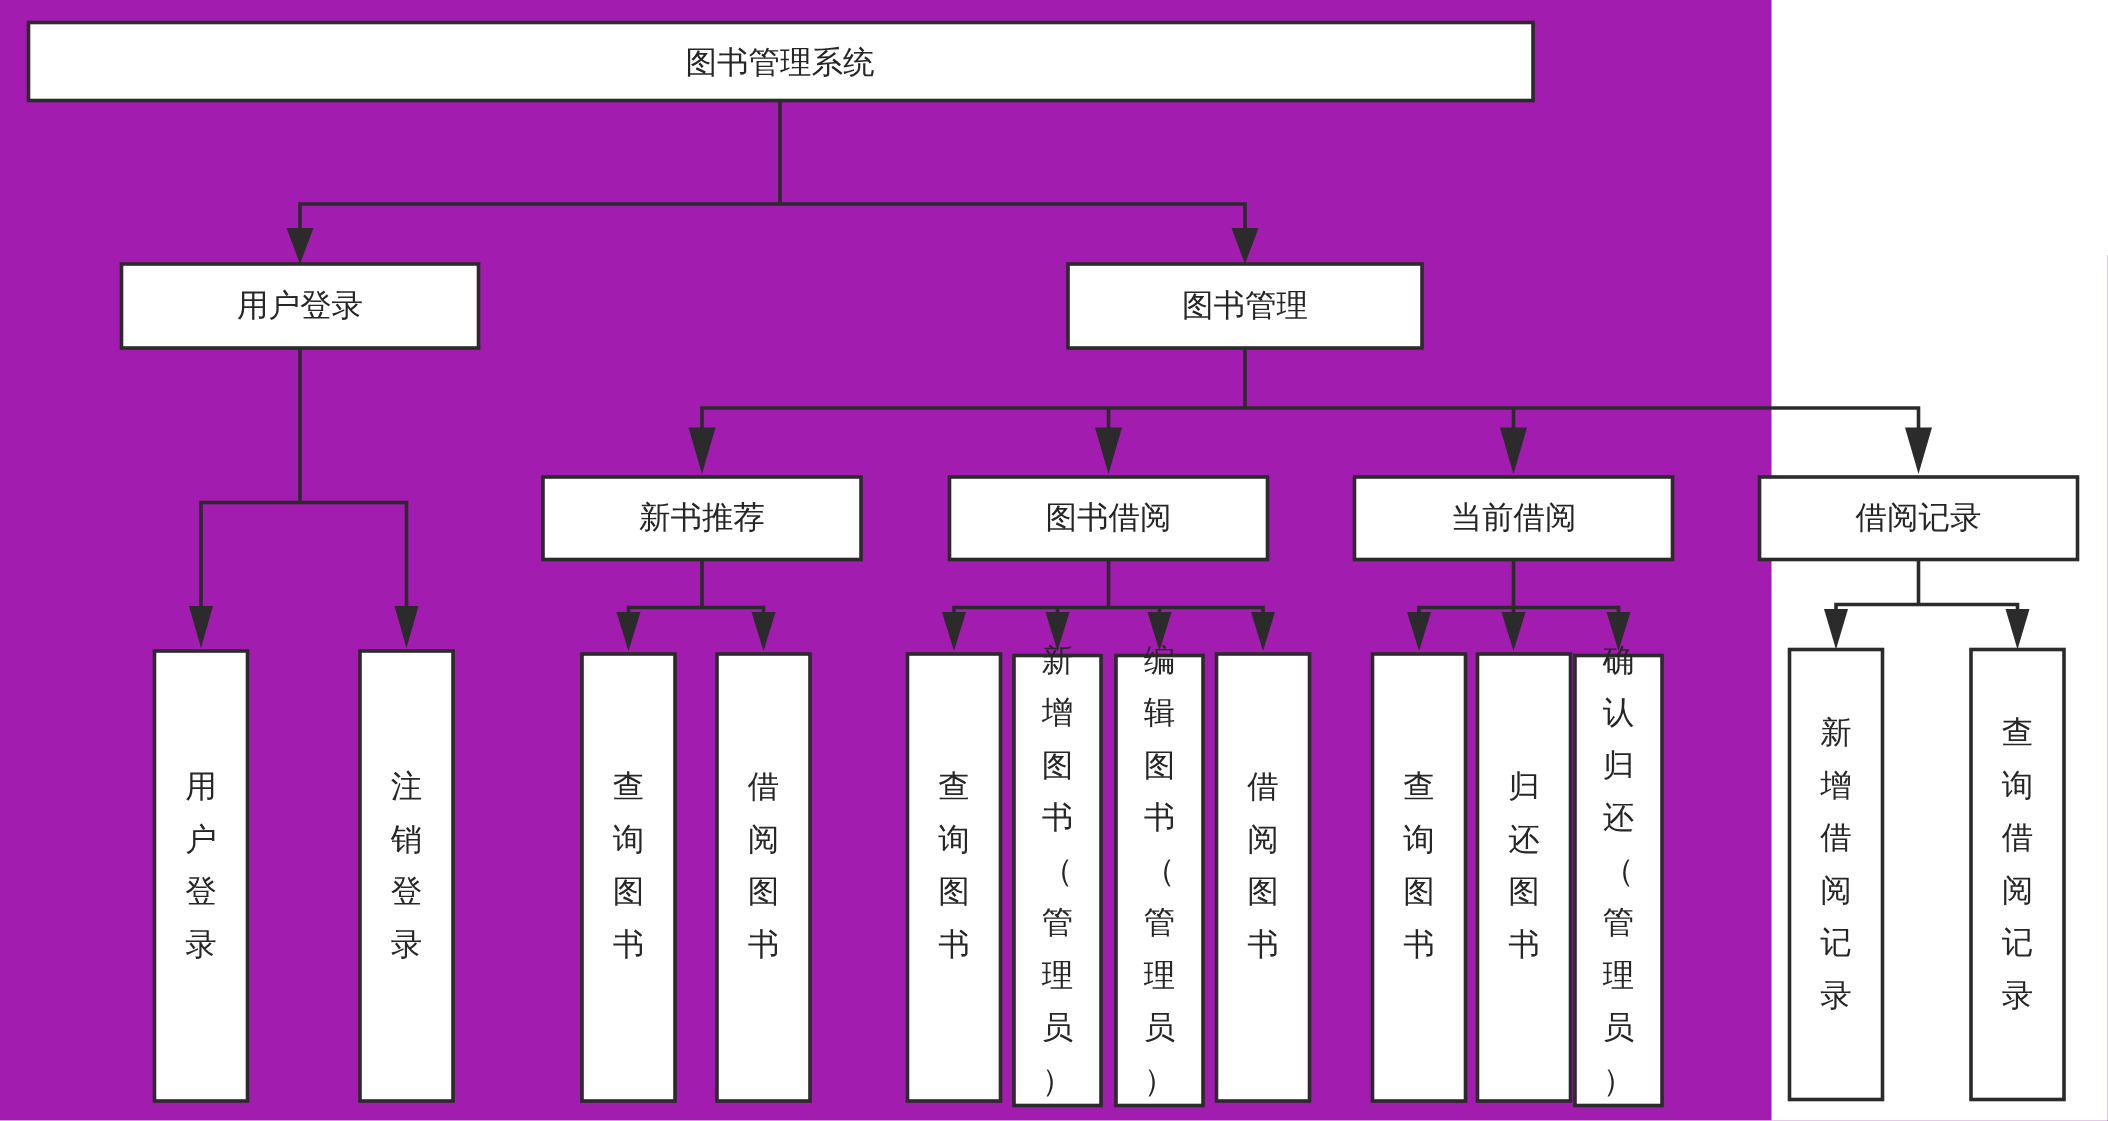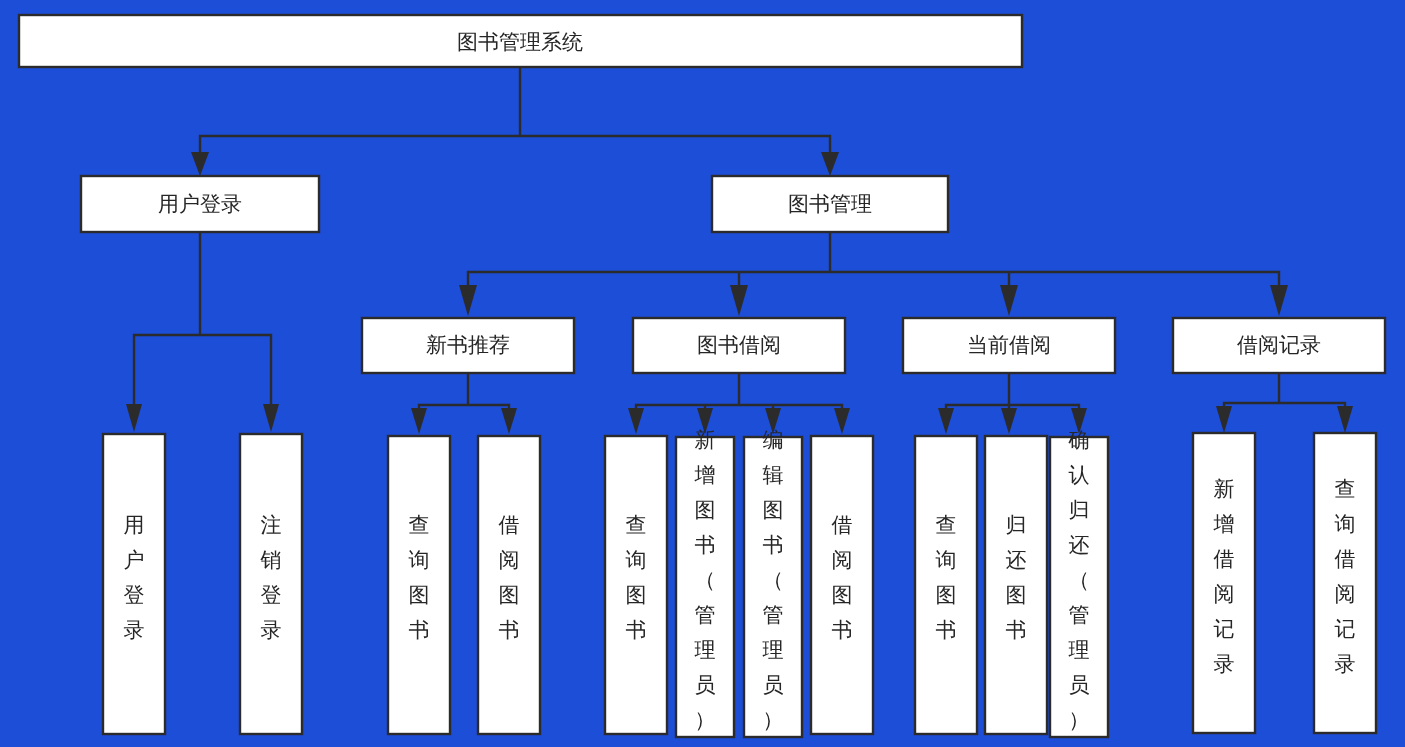"图书管理系统" #diagram-root { background: #1d4ed8 -> #a21caf; width: 1405px -> 1181px }
